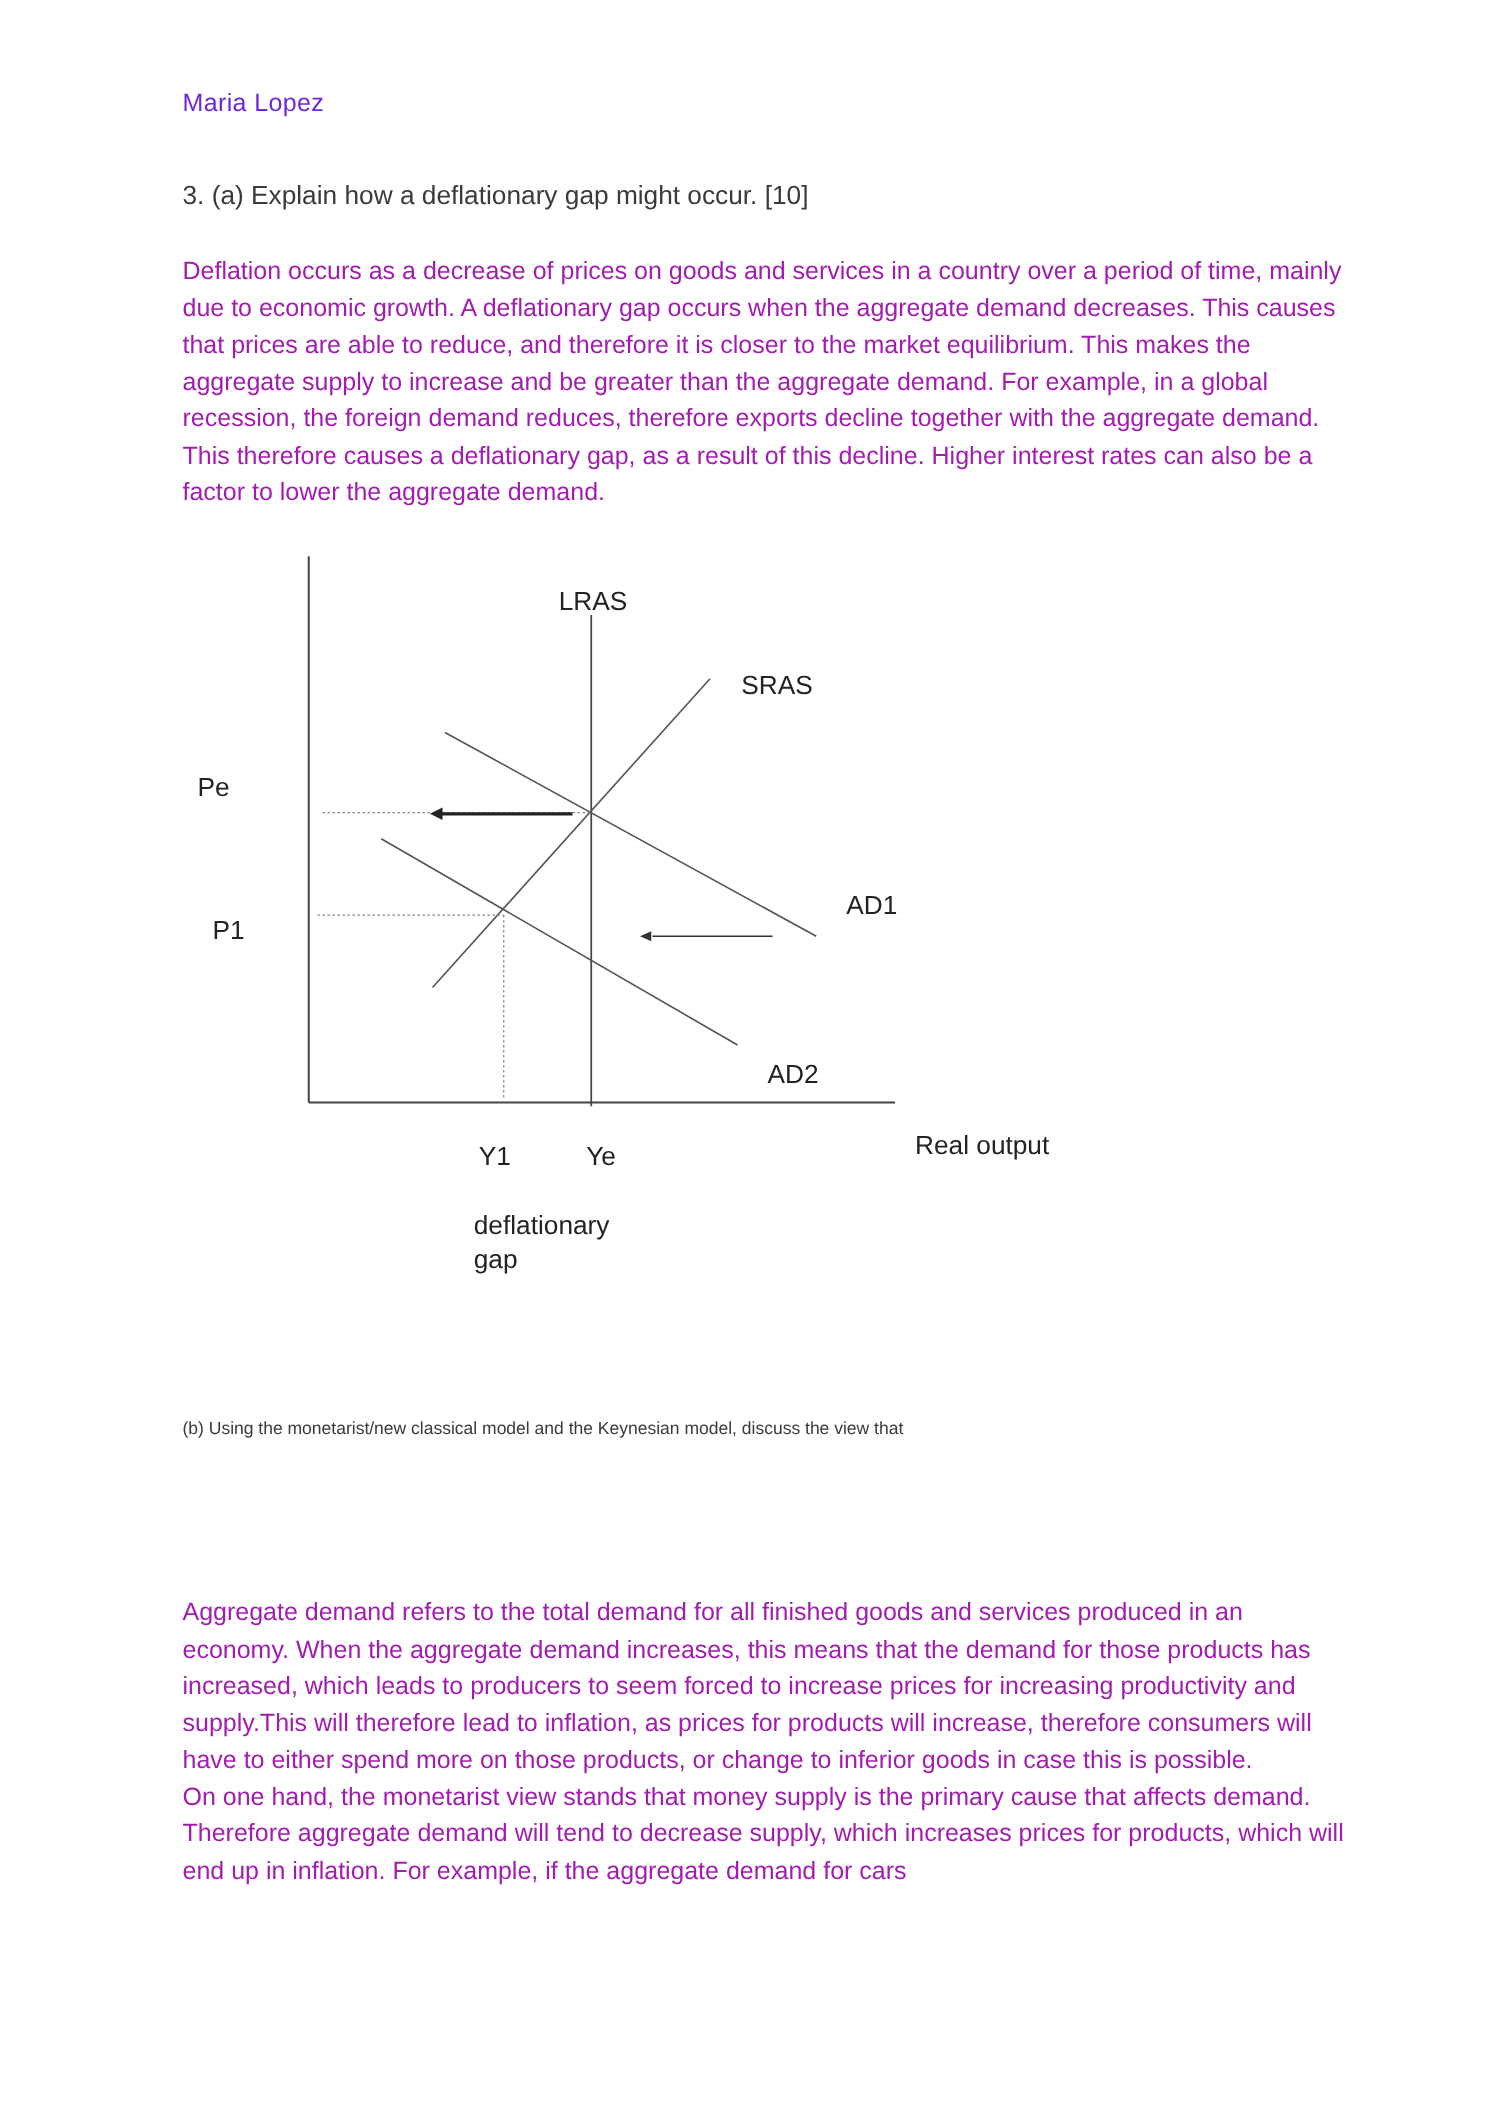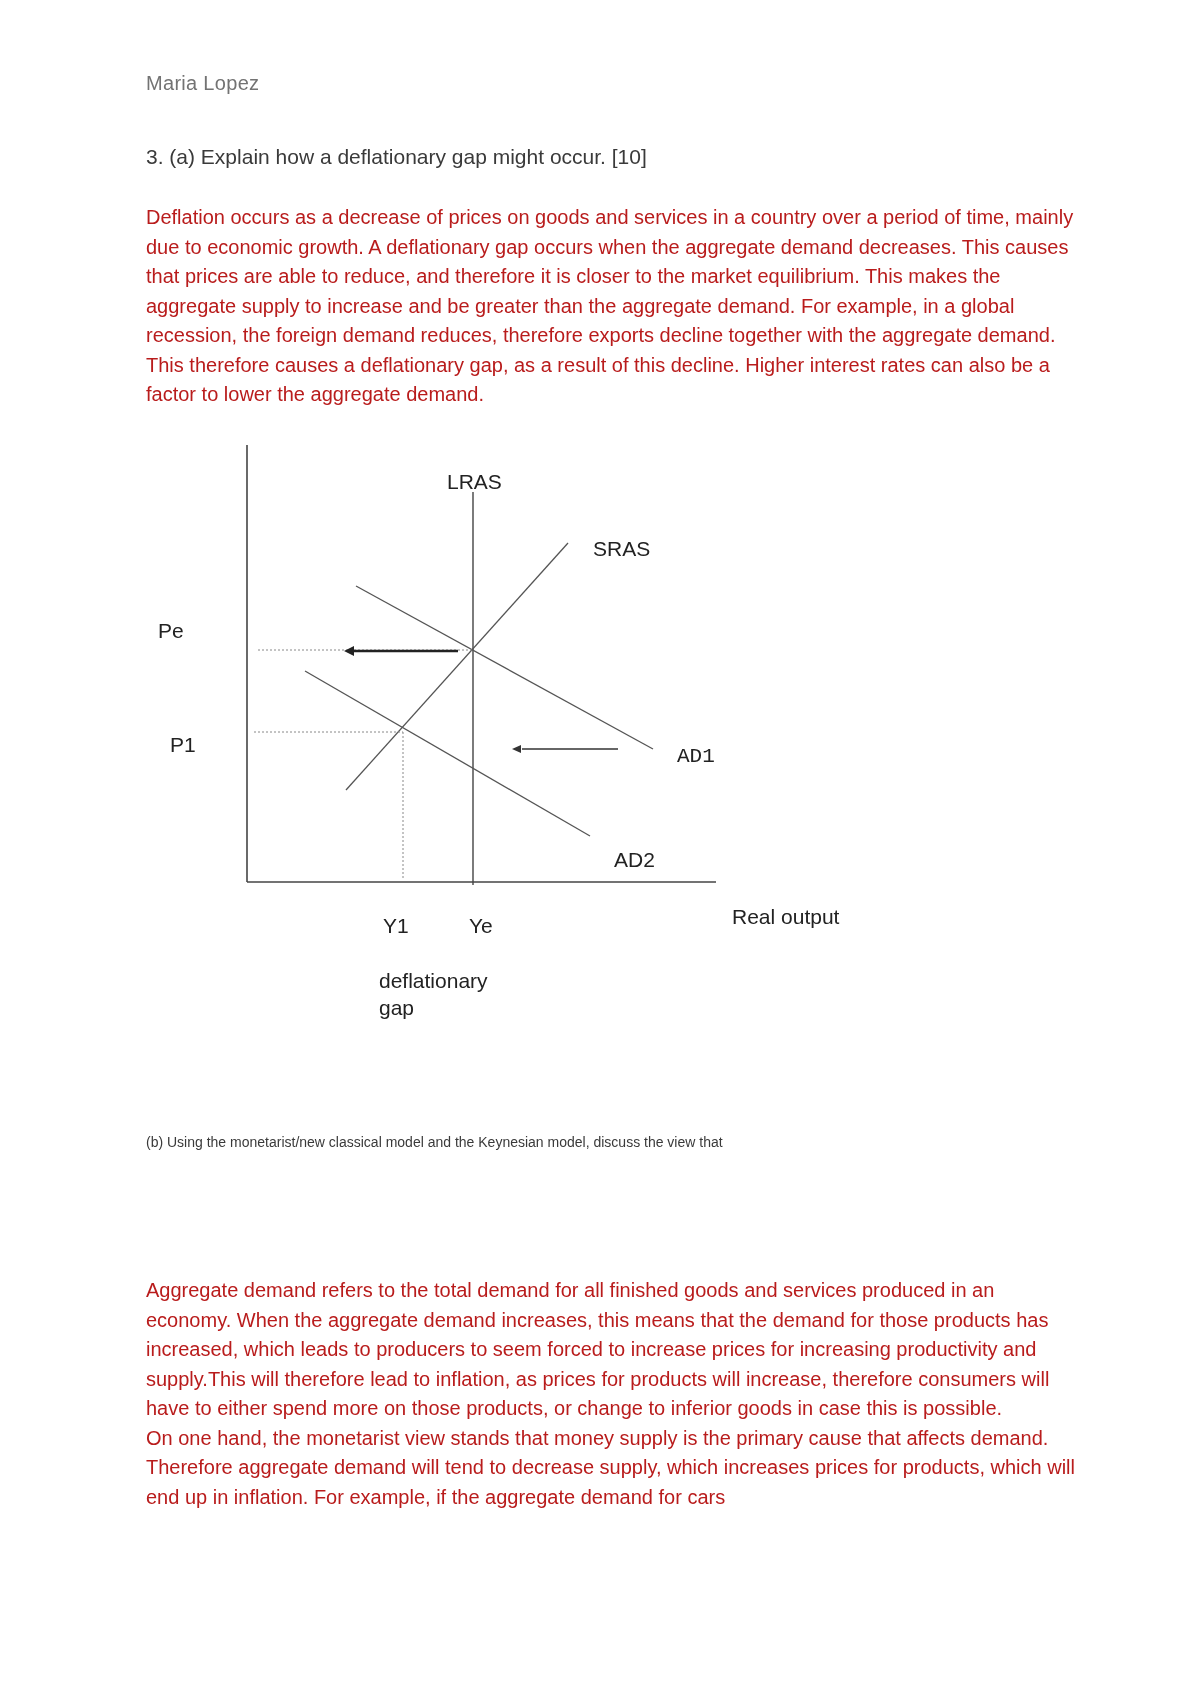"Maria Lopez" .author { color: #737373 -> #6d28d9 }
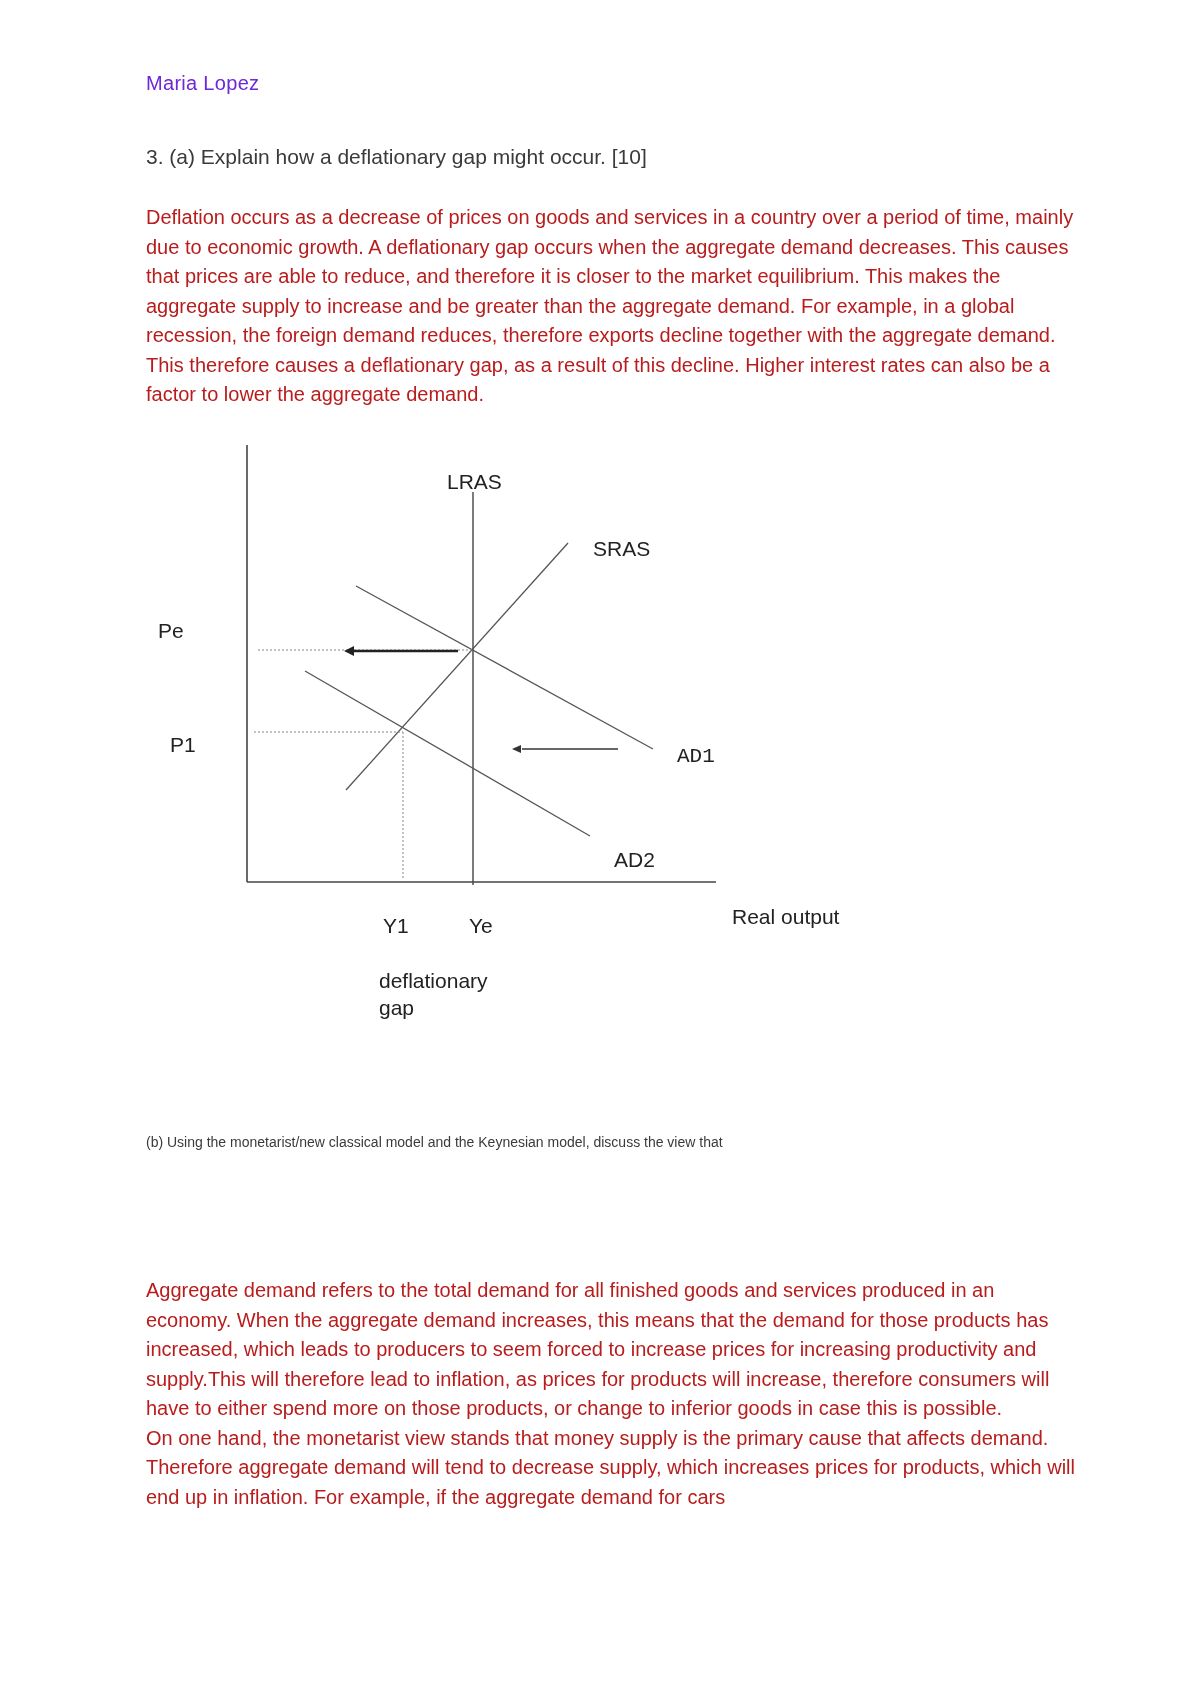"Deflation occurs as a decrease" .para { color: #b91c1c -> #a21caf }
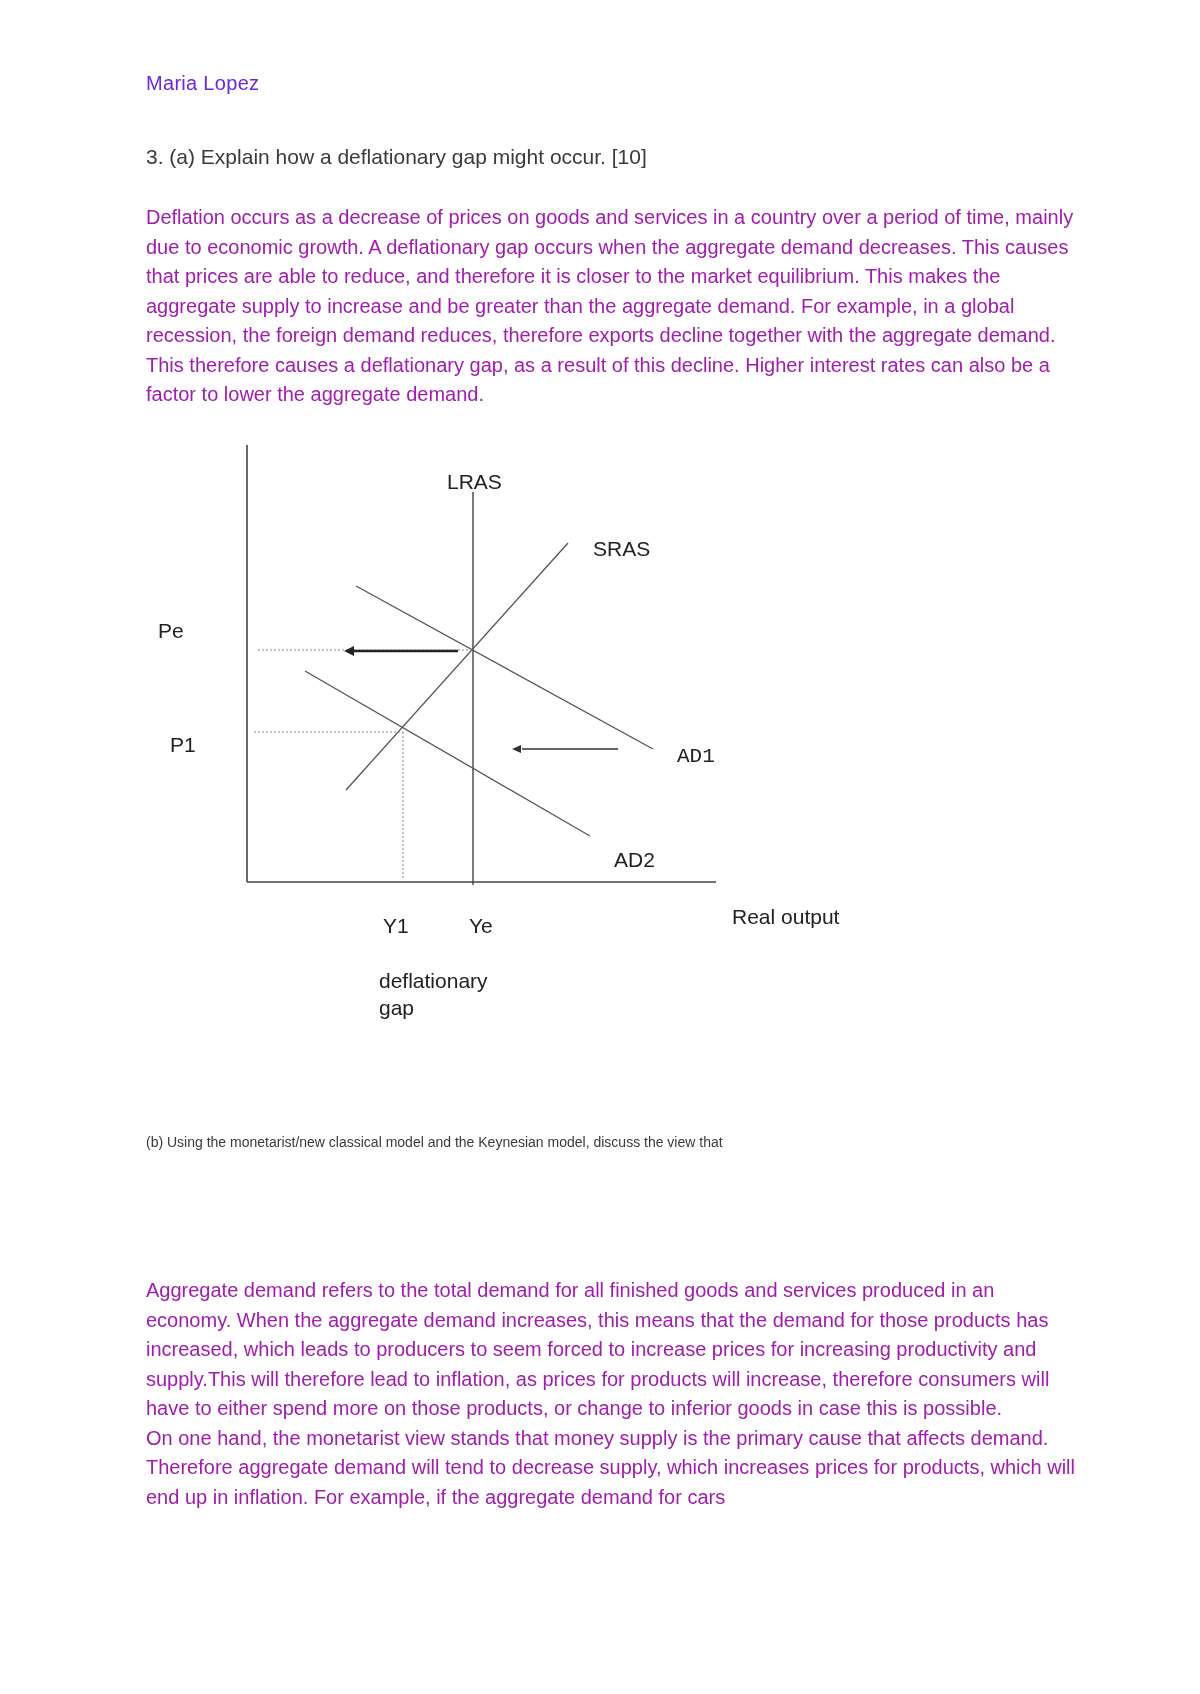"AD1" div.lbl { font-family: Liberation Mono, monospace -> none; top: 745px -> 713px }
